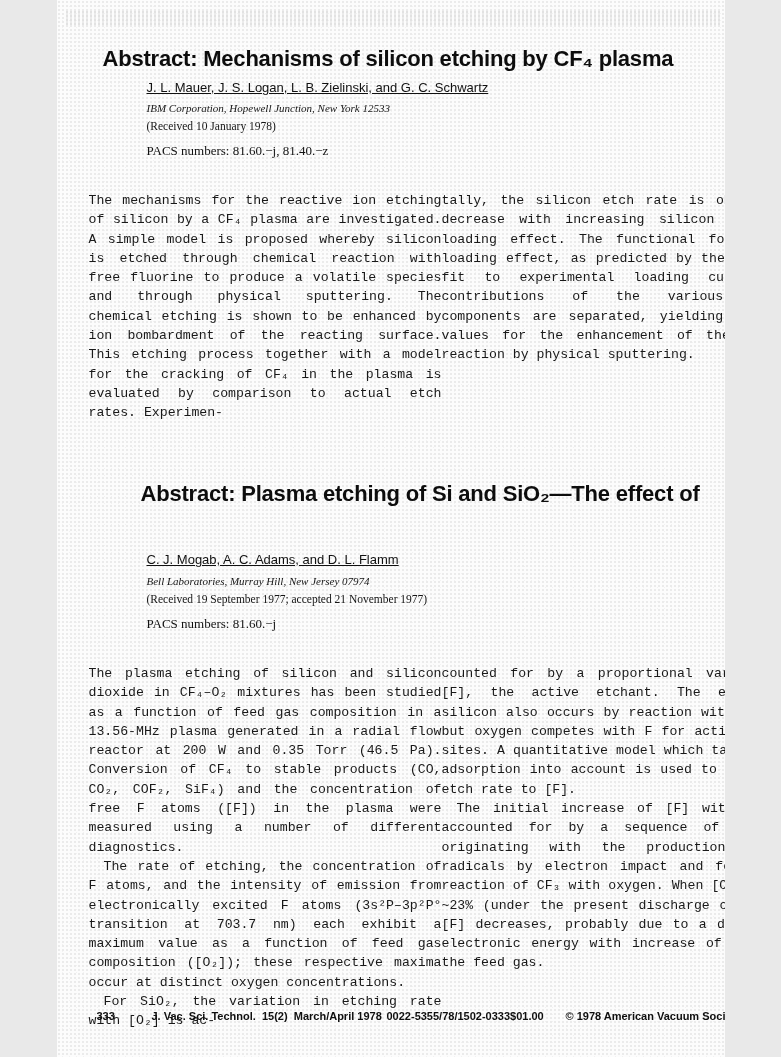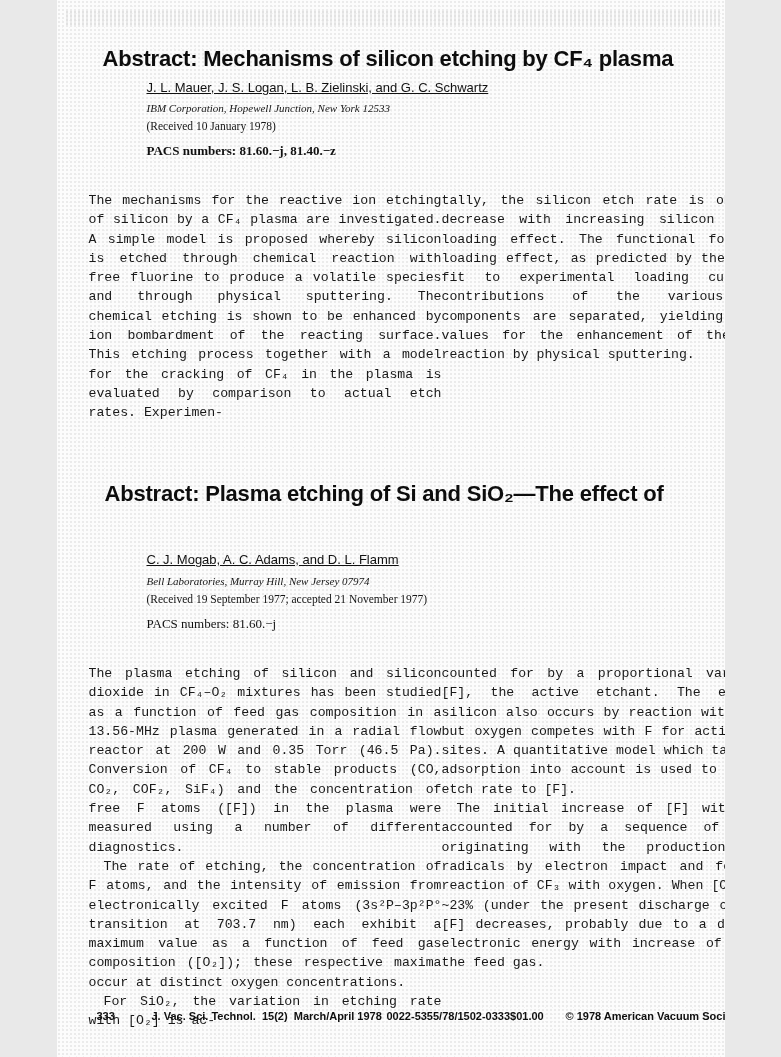"PACS numbers: 81.60.−j, 81.40.−z" .p1 { font-weight: bold -> none }
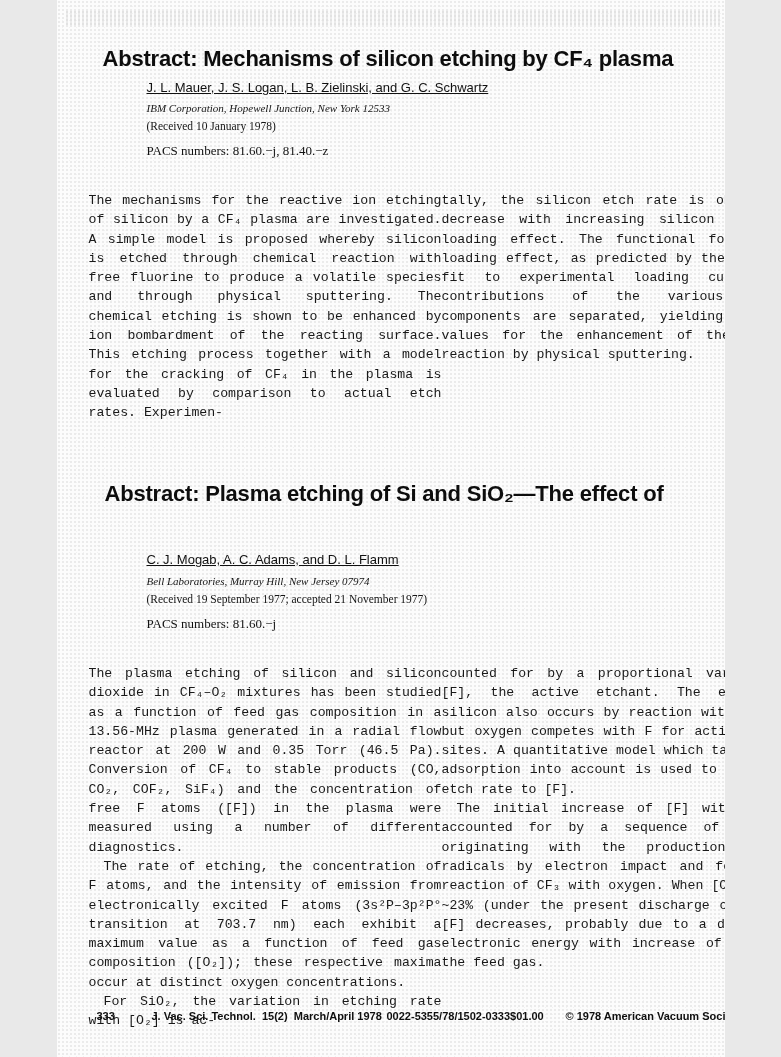"Abstract: Plasma etching of Si" .tline { margin-left: none -> 36px }
